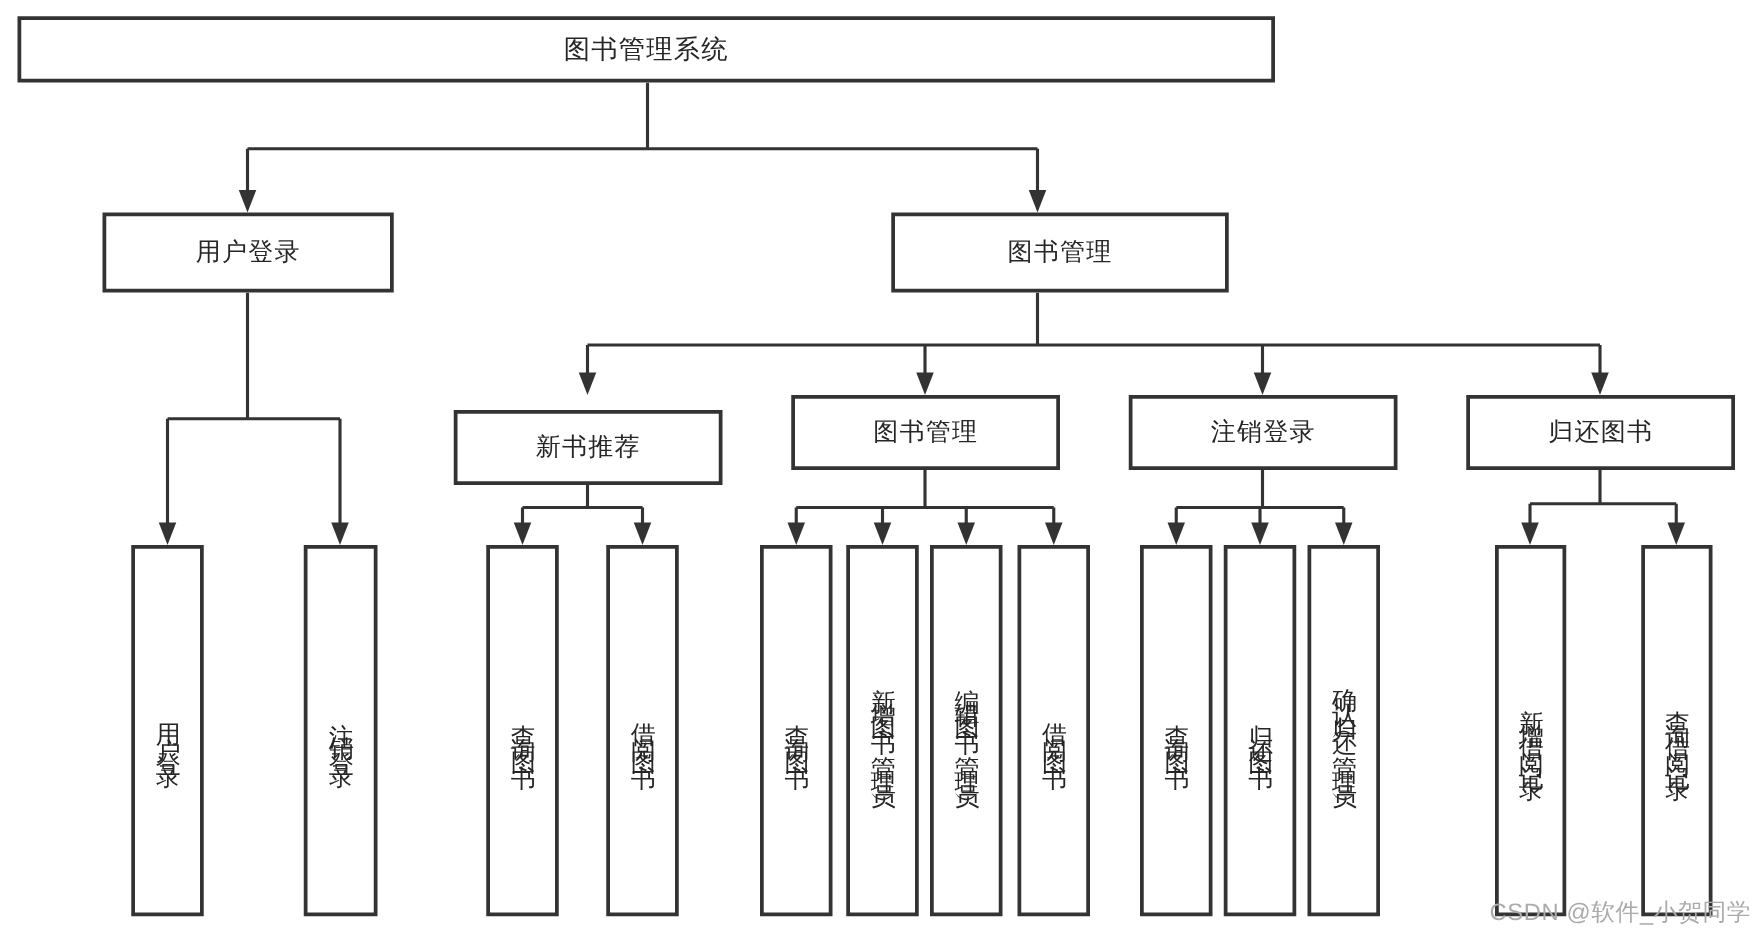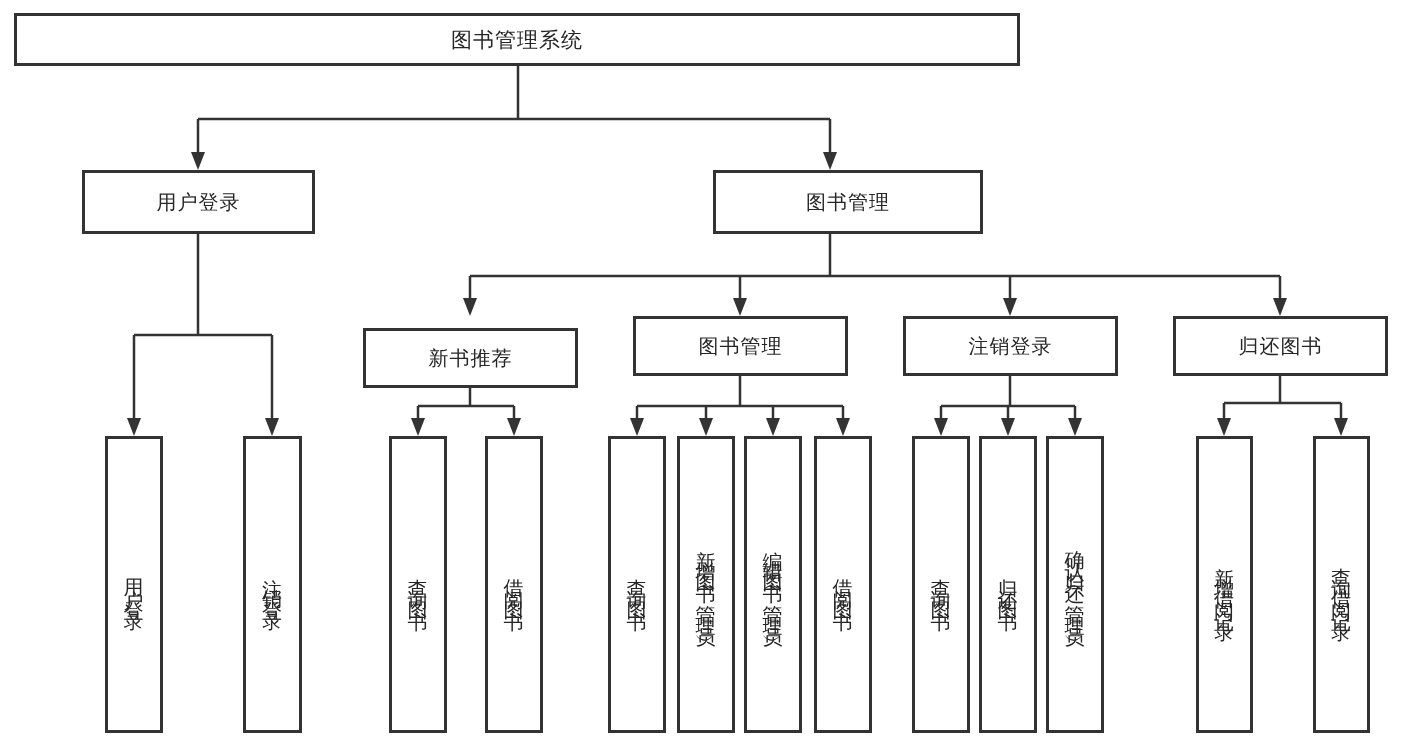"CSDN @软件_小贺同学" div.watermark { html: none -> <div>CSDN @软件_小贺同学</div> }
